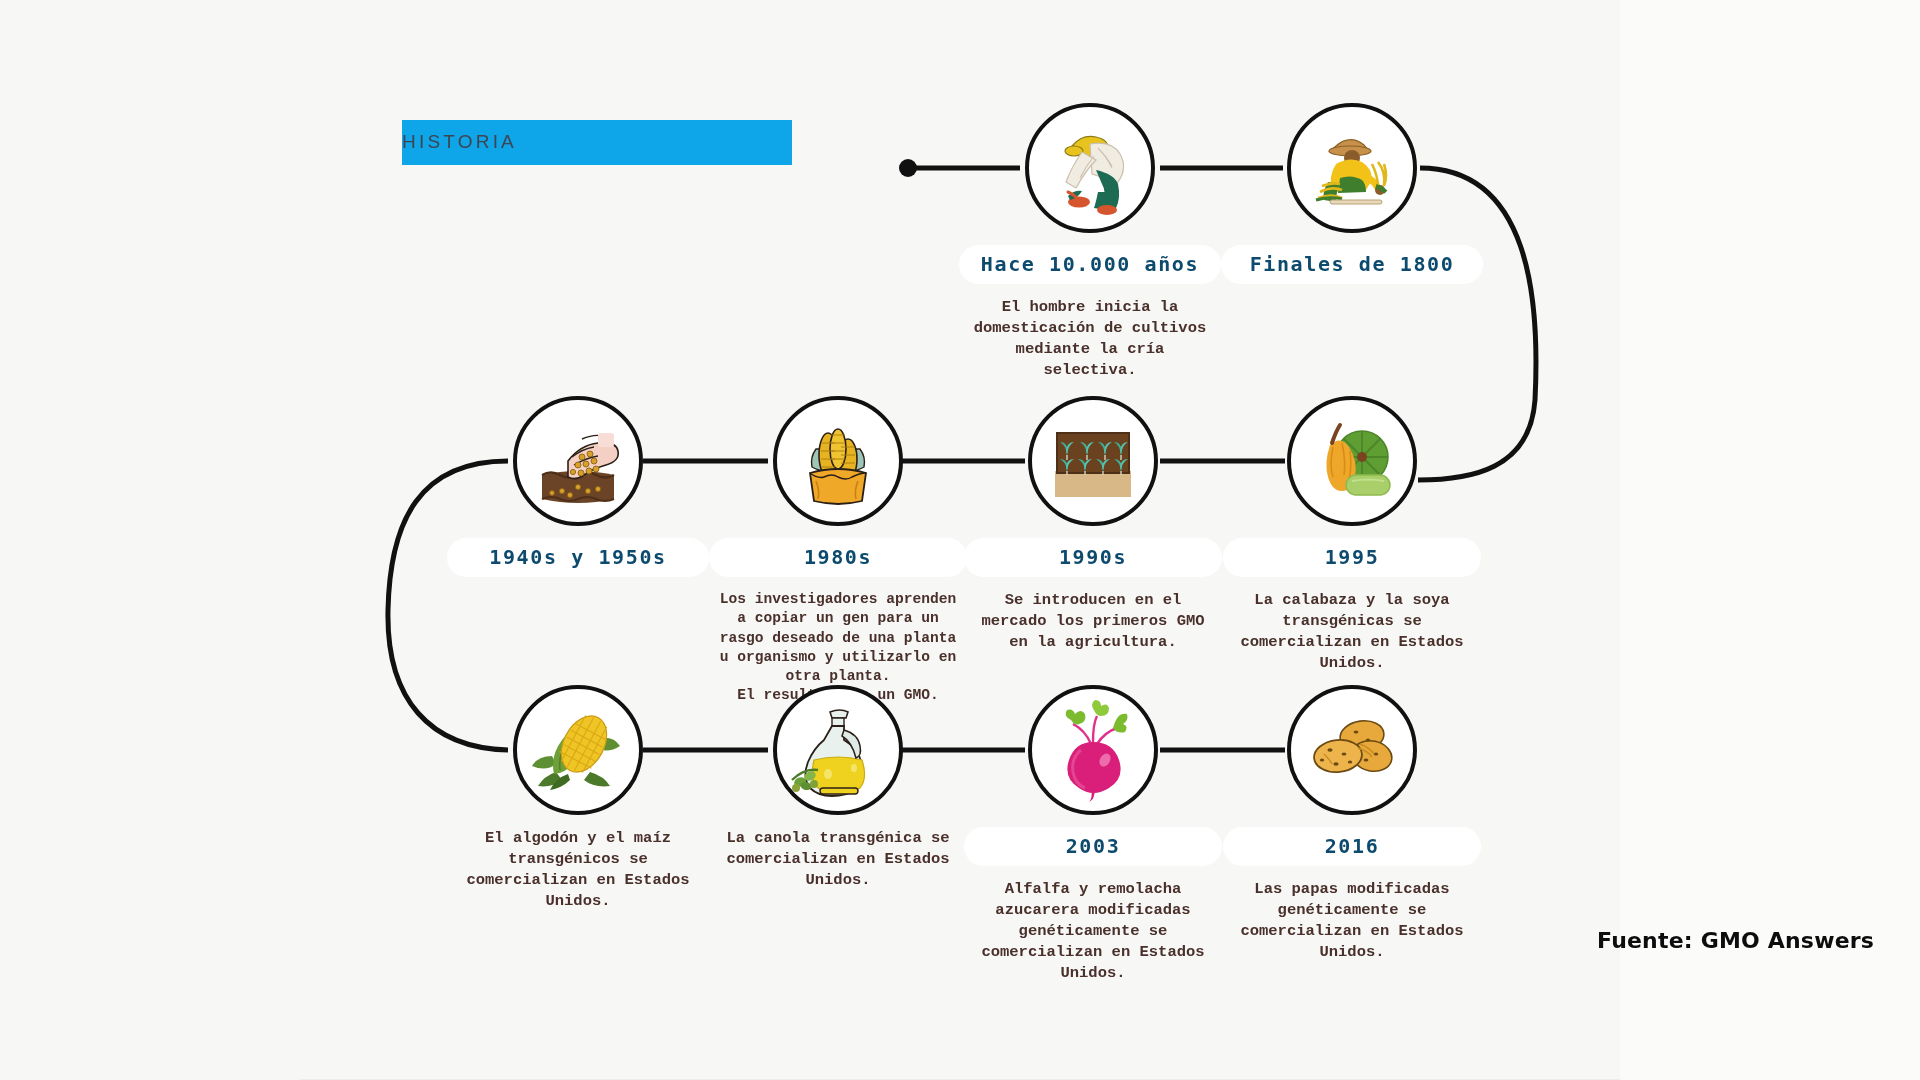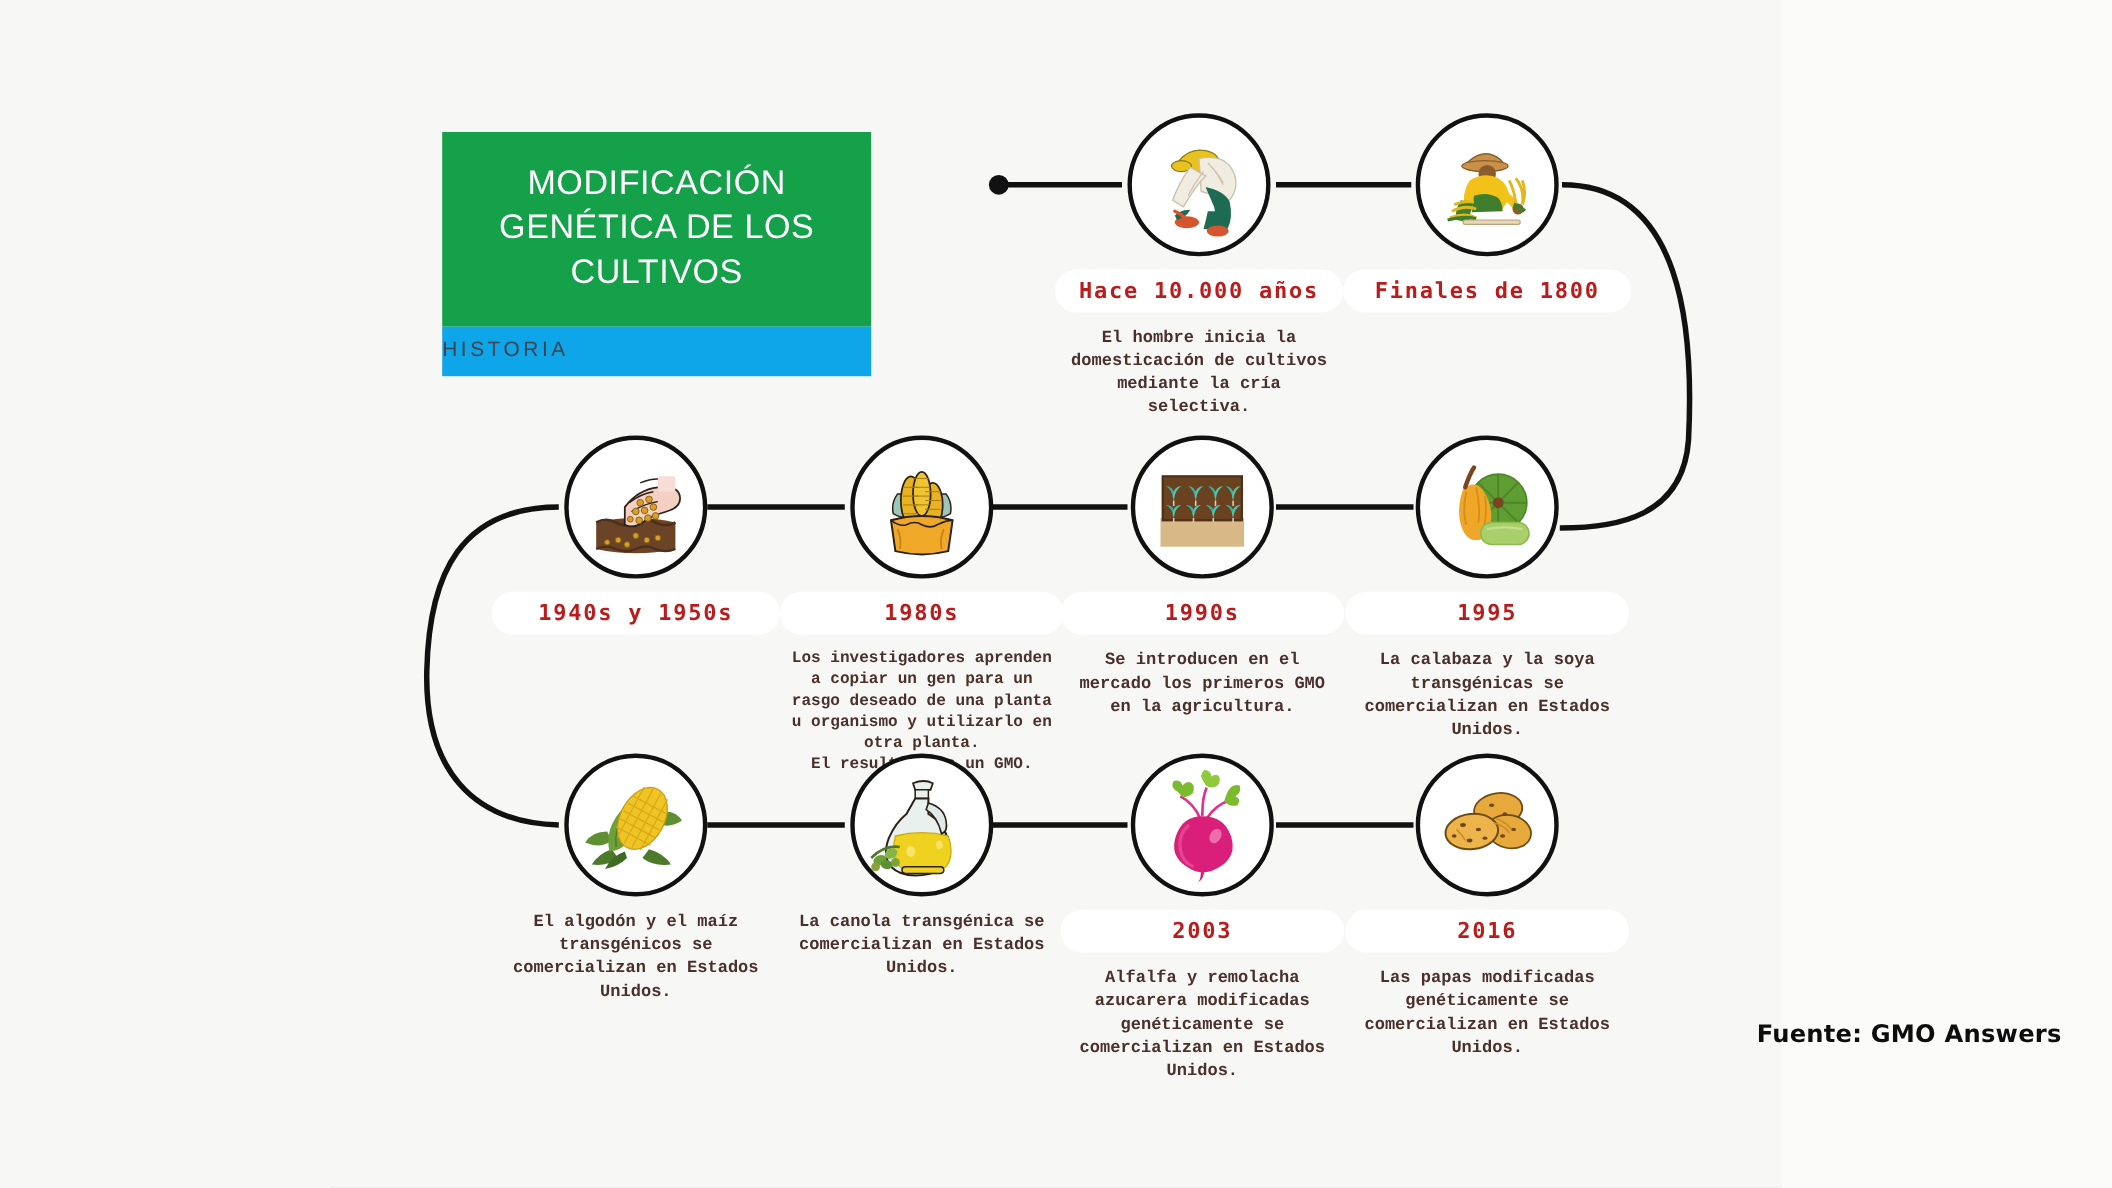"MODIFICACIÓN" div { html: <div> <div>MODIFICACIÓN</div> <div>GENÉTICA DE LOS</div> <div>CULTIVOS</div> </div> -> none }
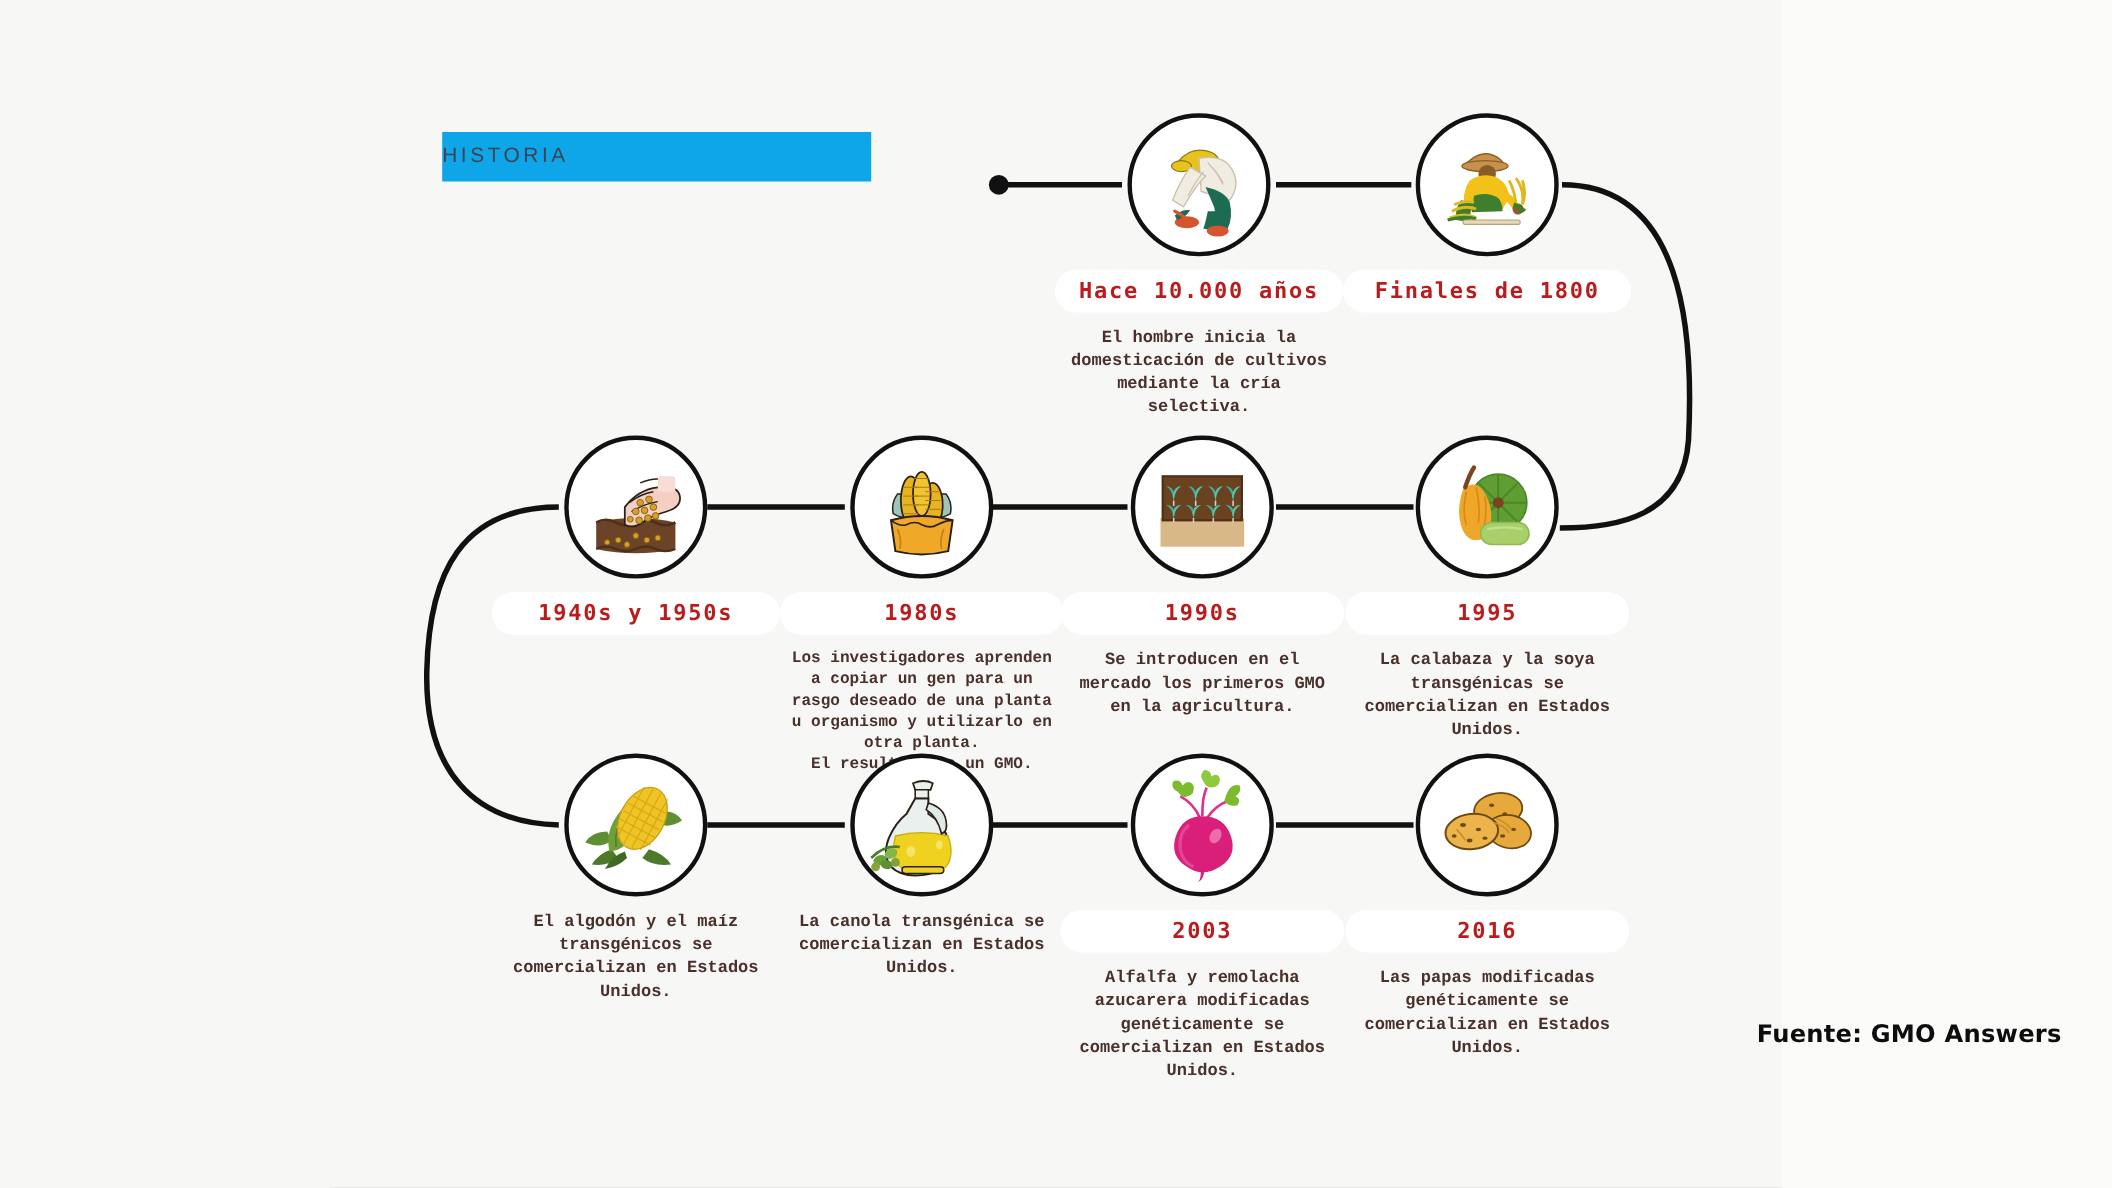"Hace 10.000 años" .label { color: #b91c1c -> #0c4a6e }
